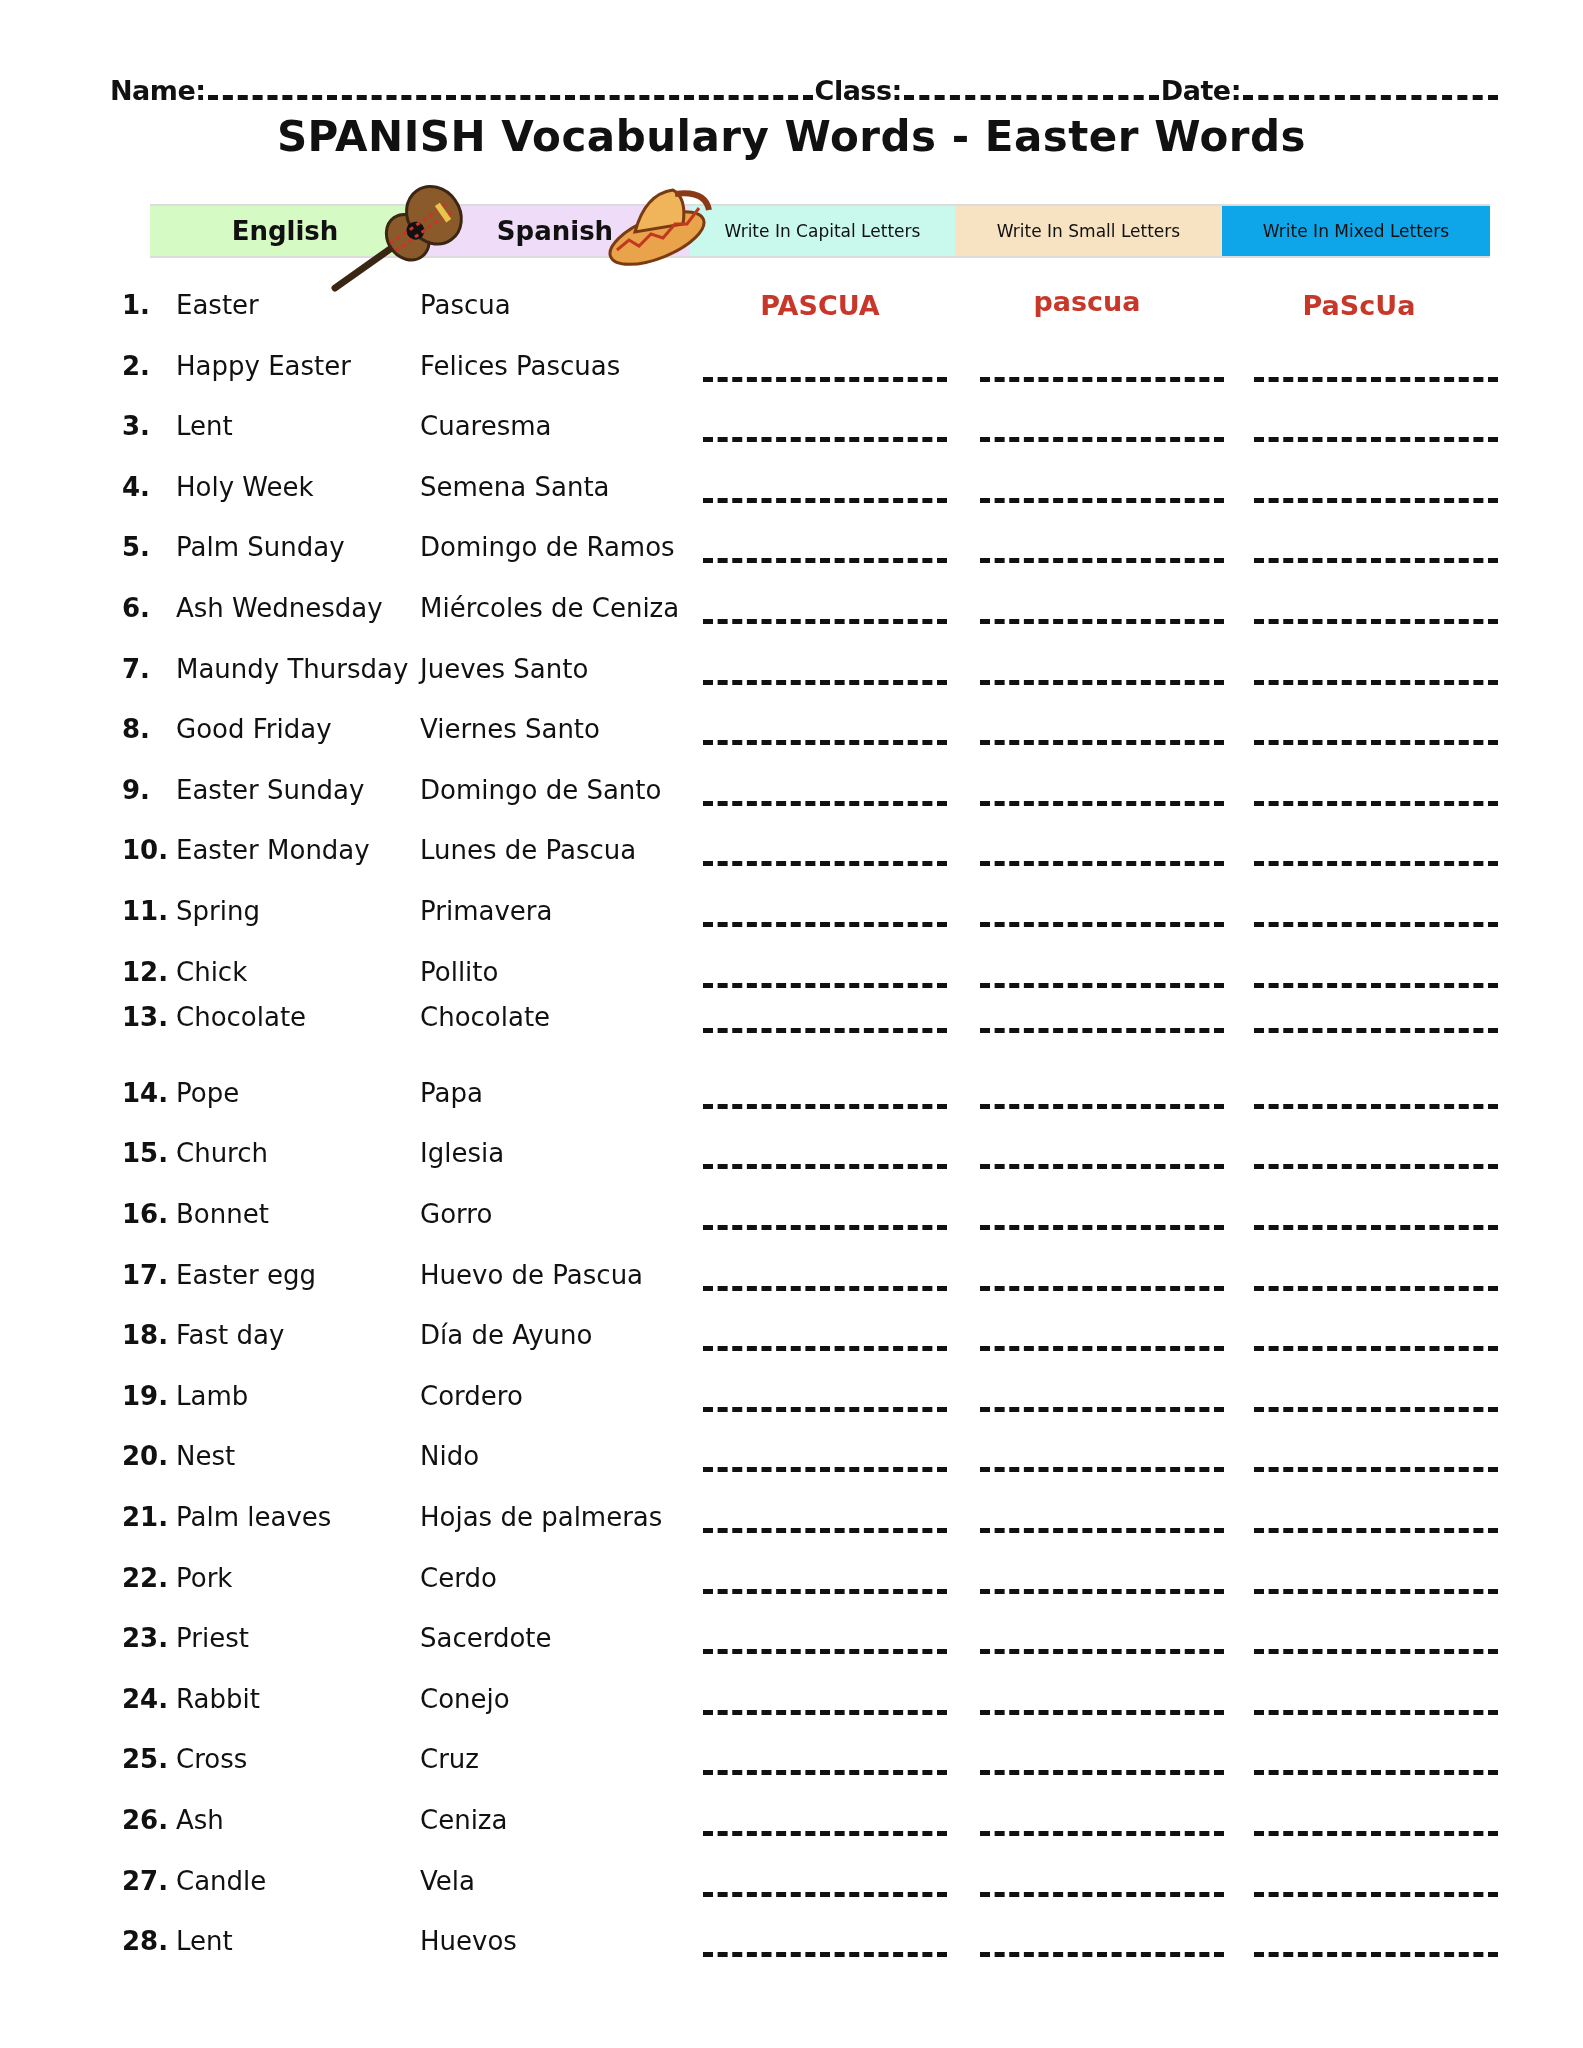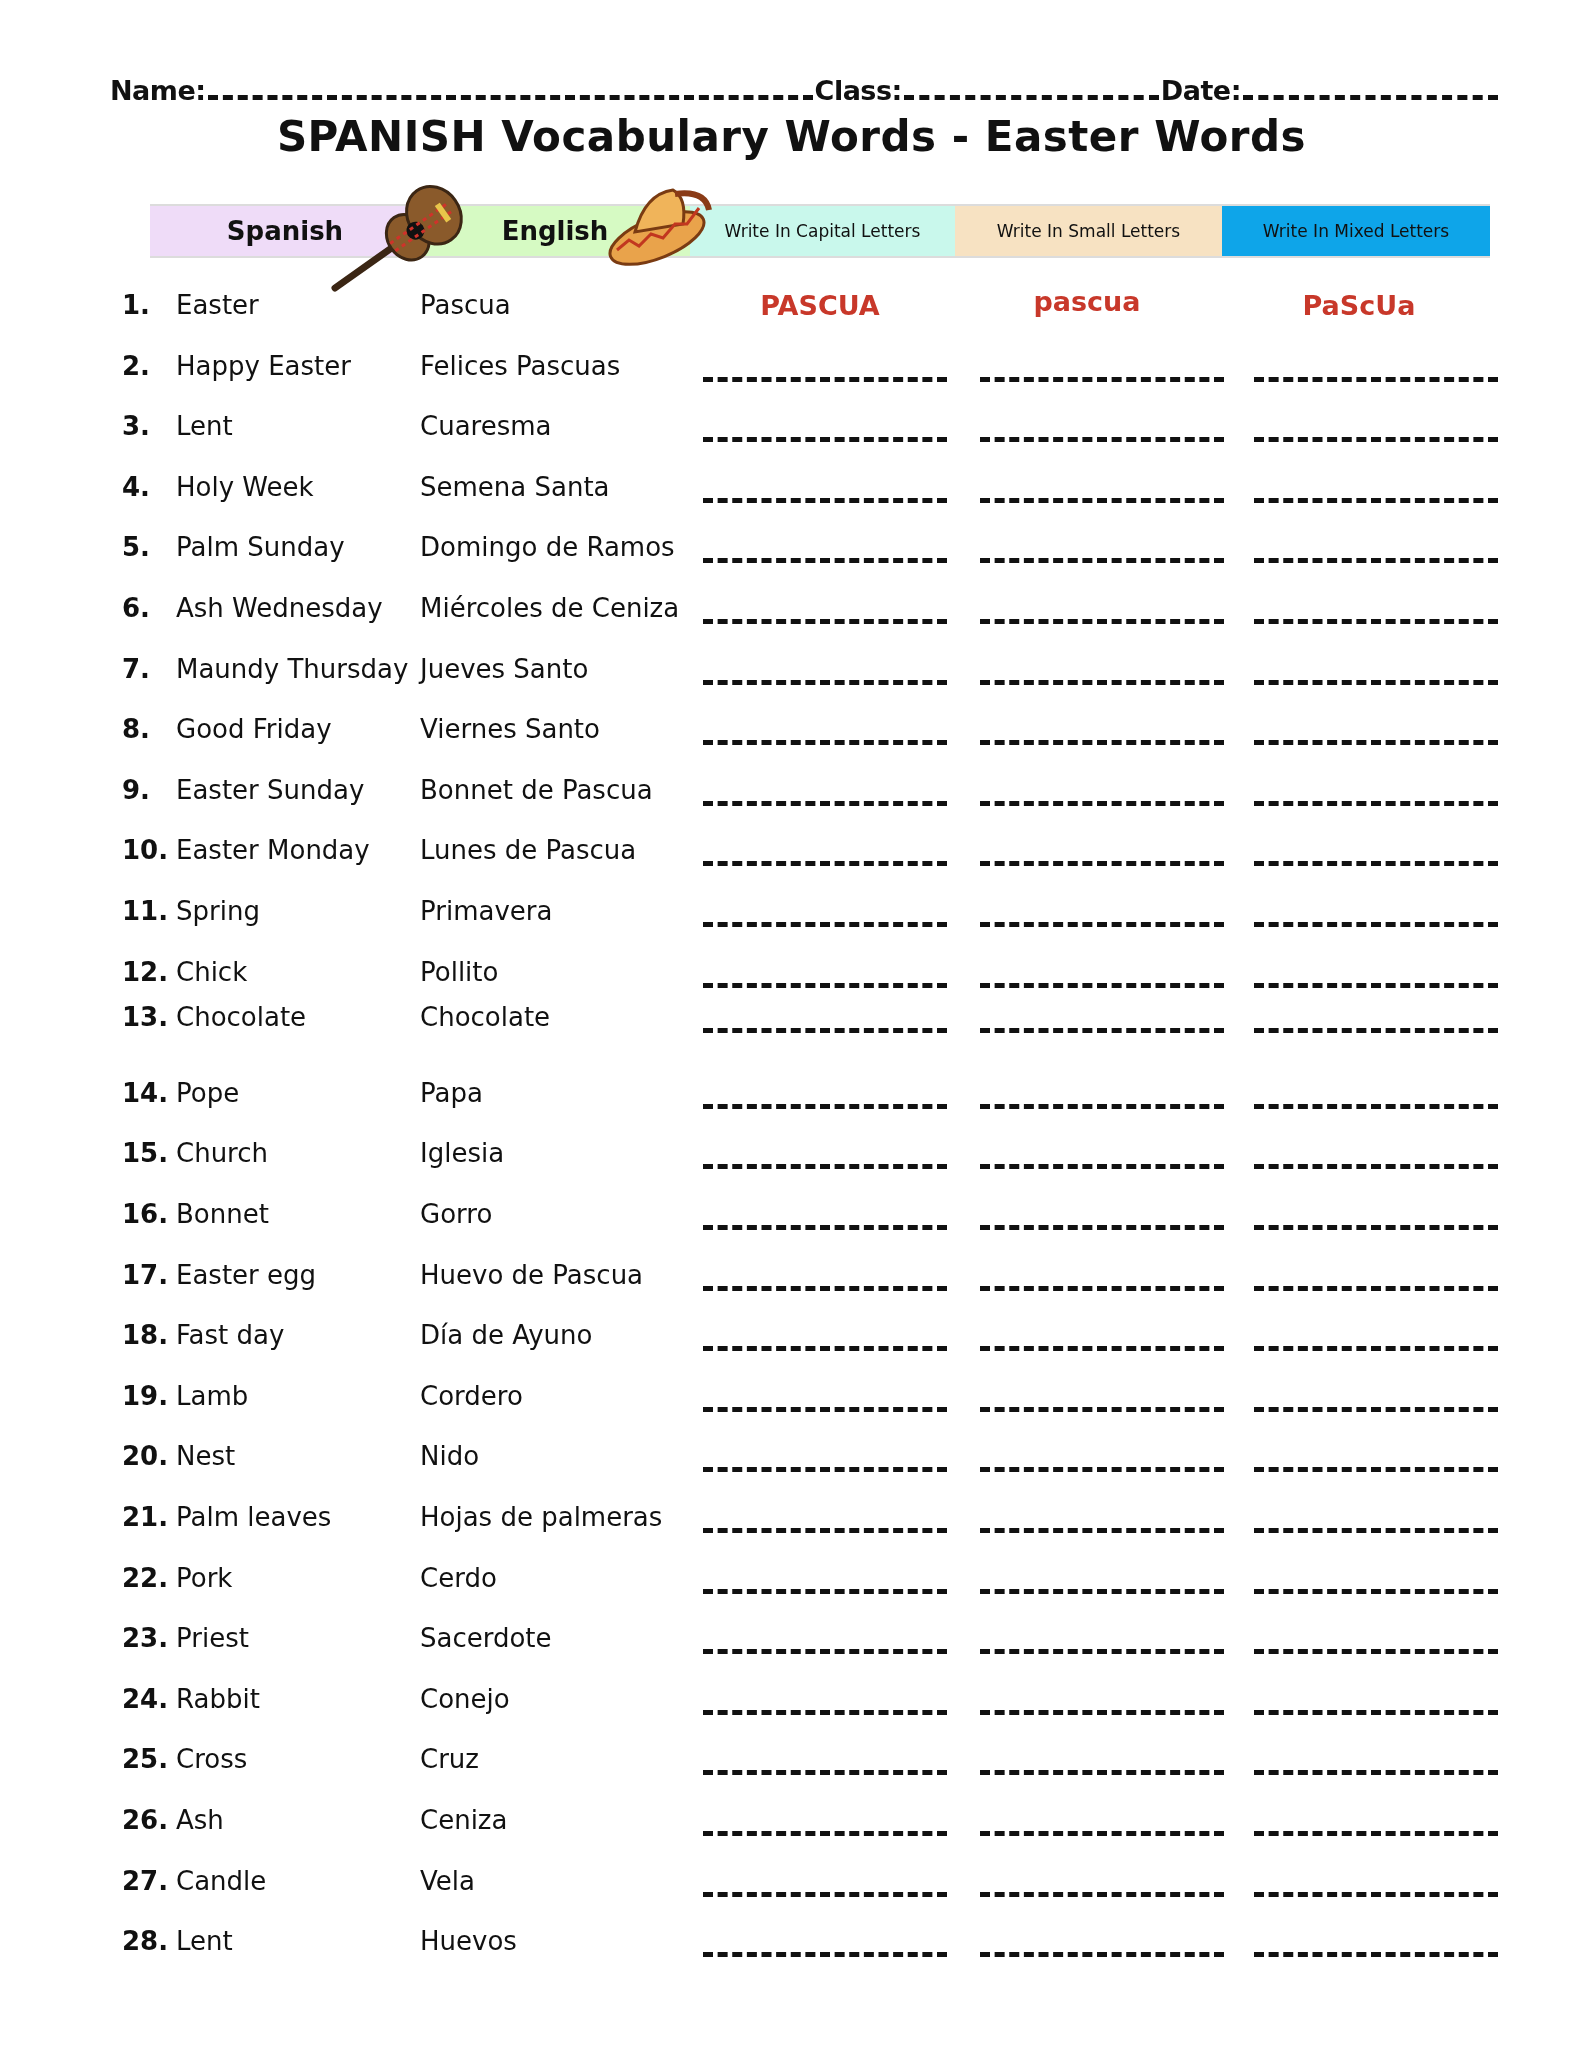"Spanish" div.hcell { order: before "English" -> after "English" }
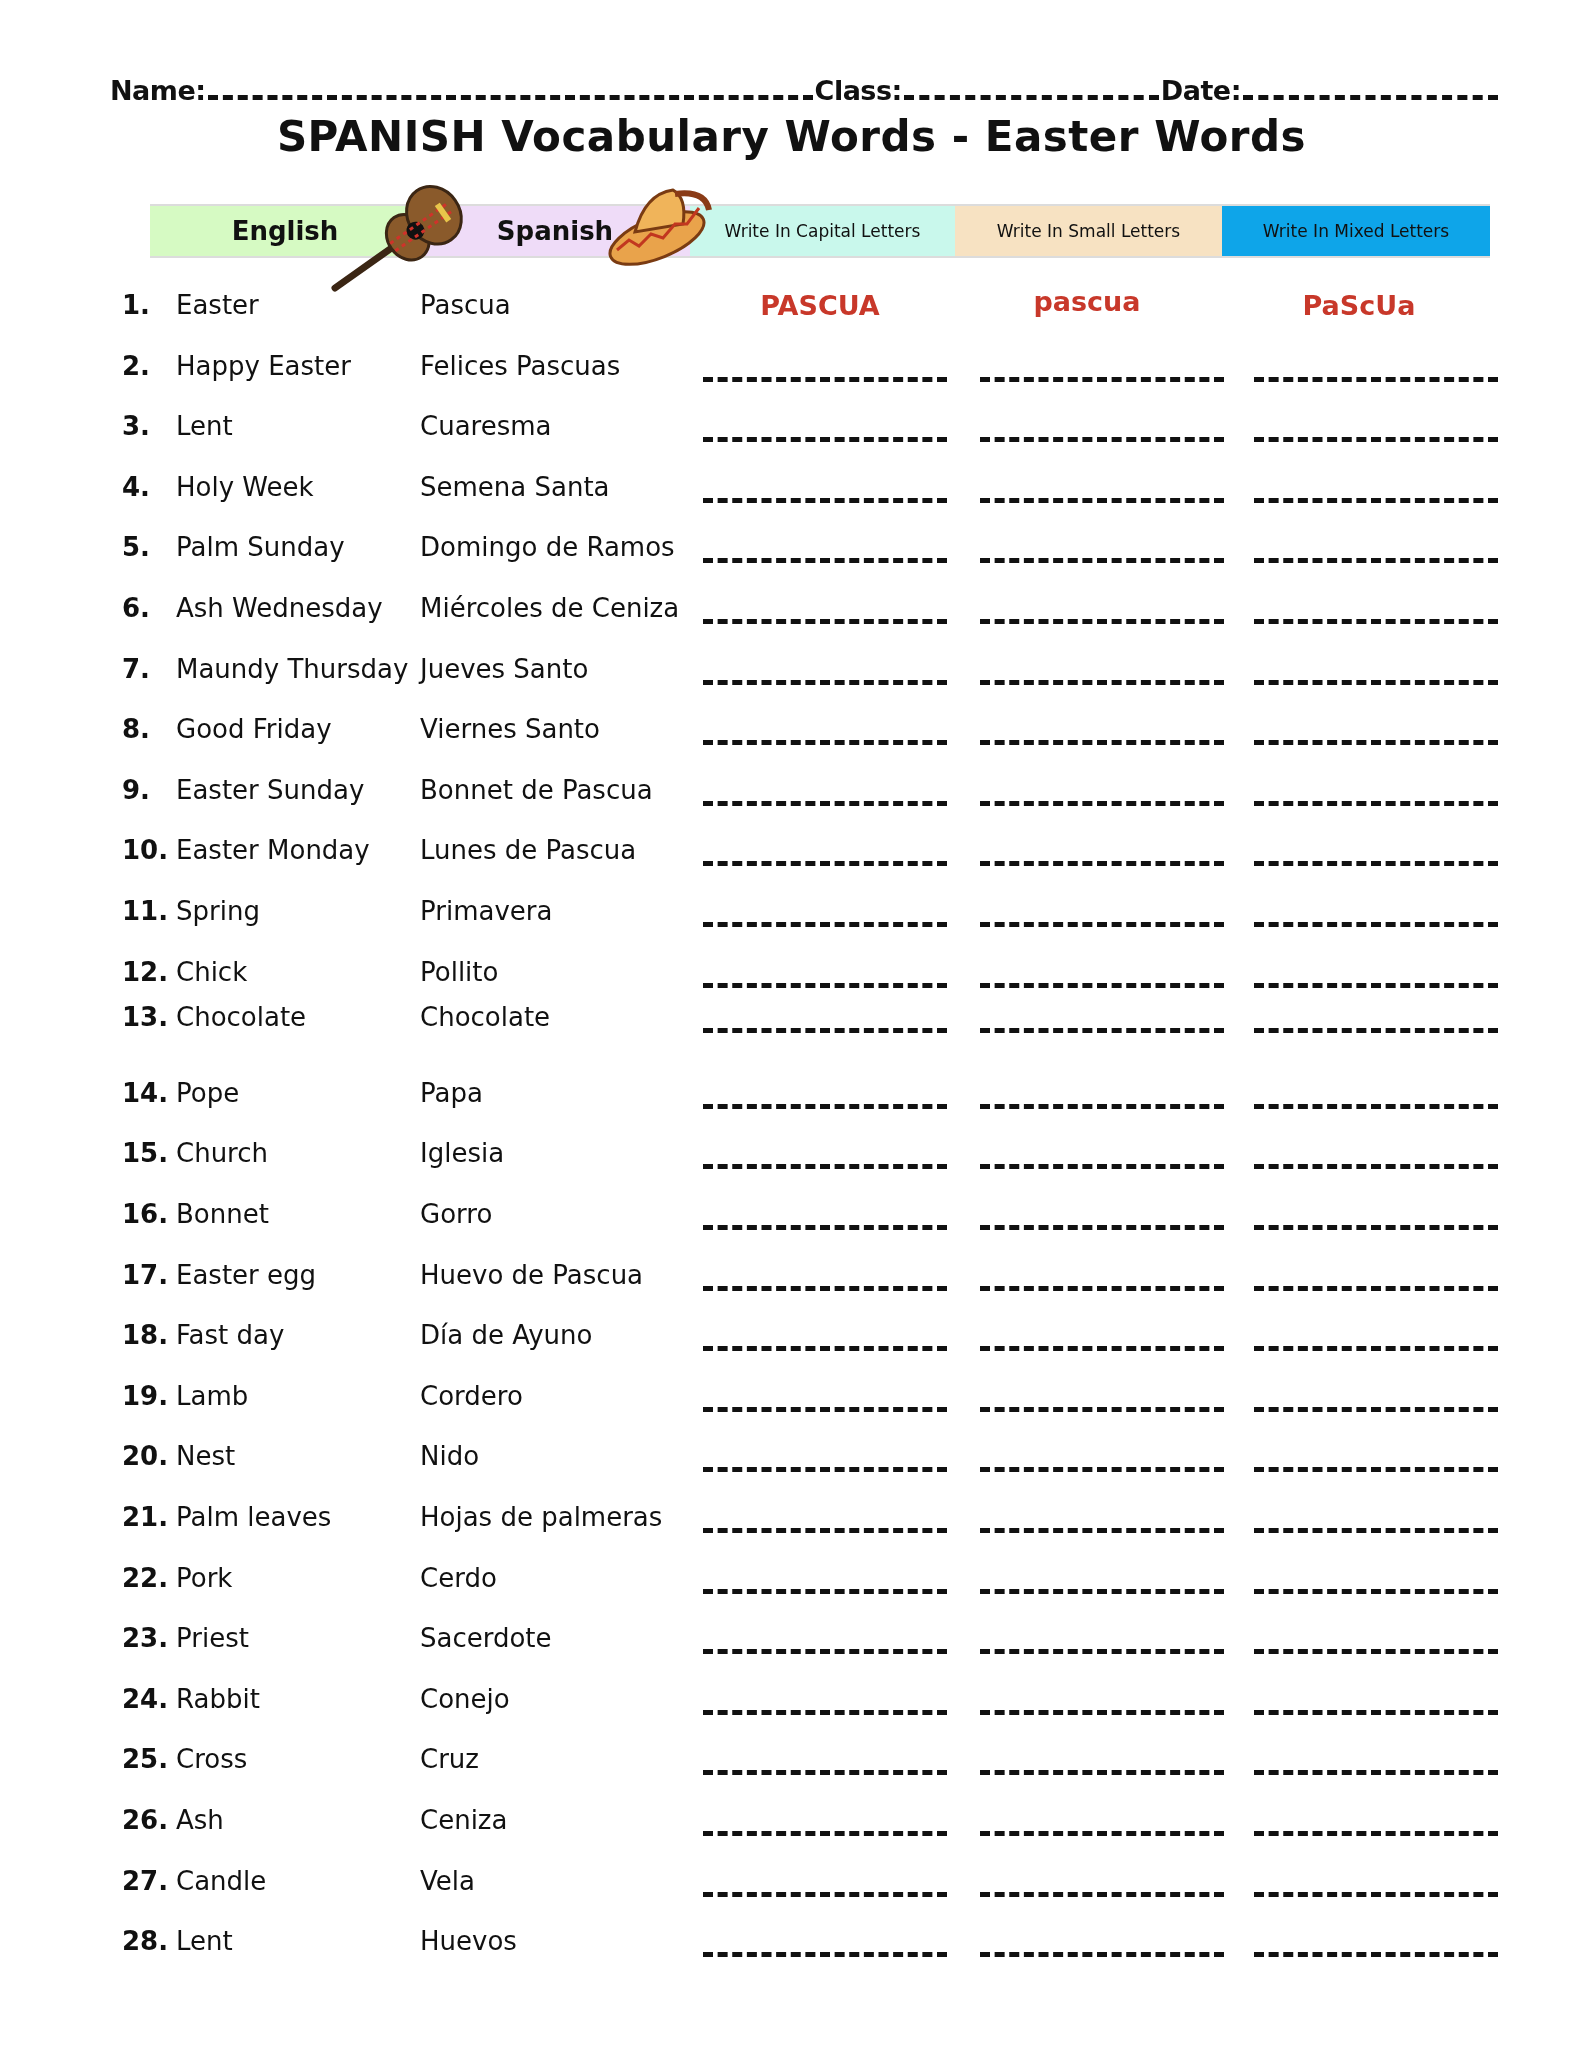"Bonnet de Pascua" span.spa { text: Bonnet de Pascua -> Domingo de Santo }
